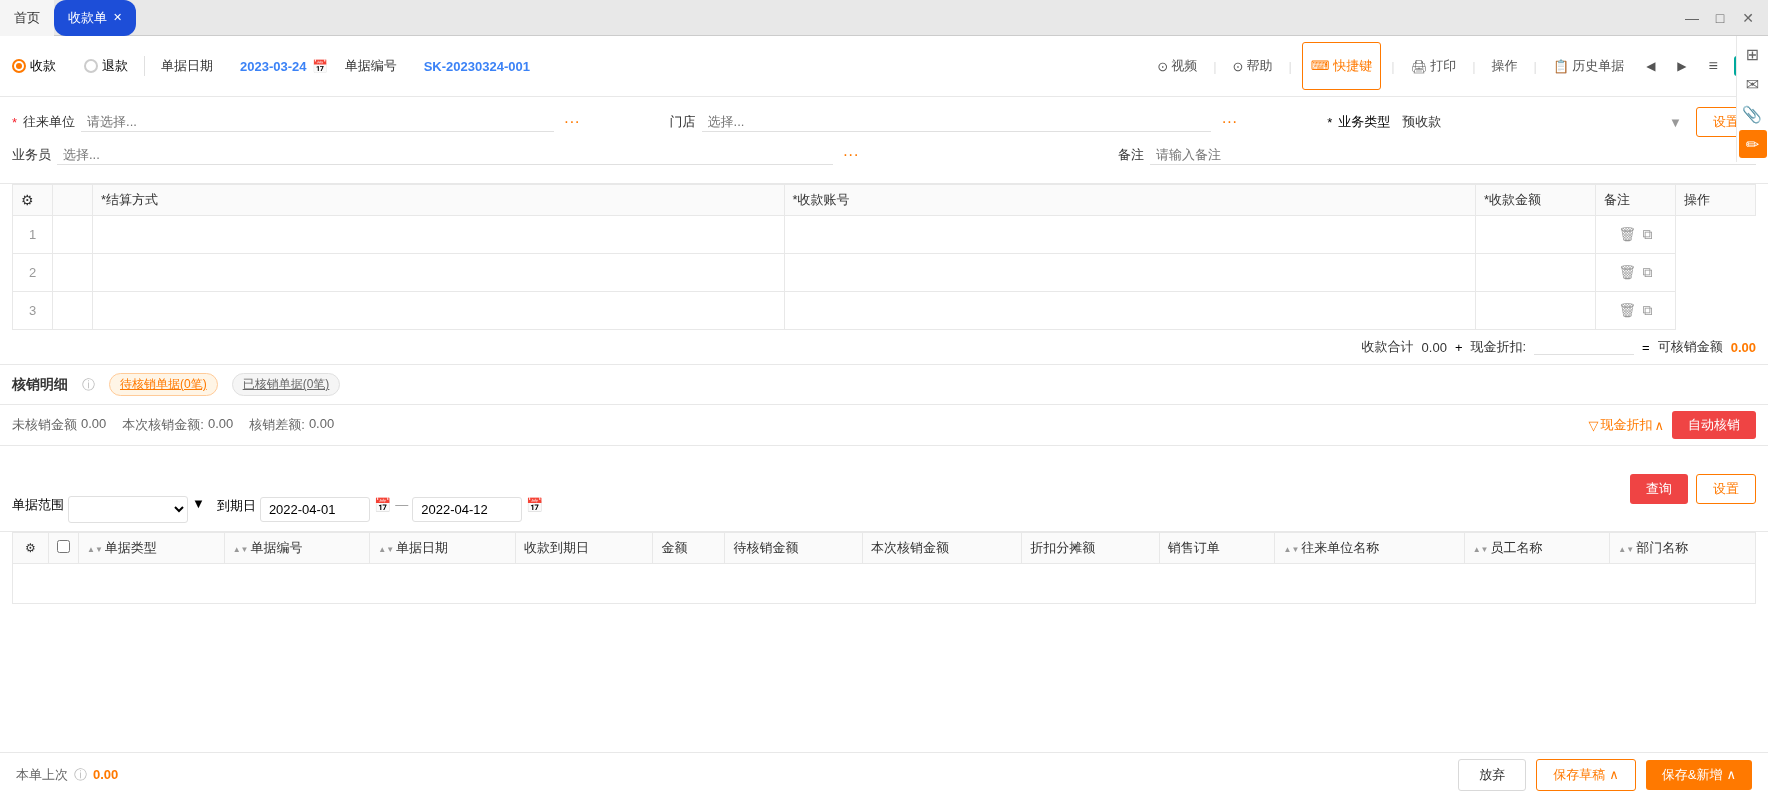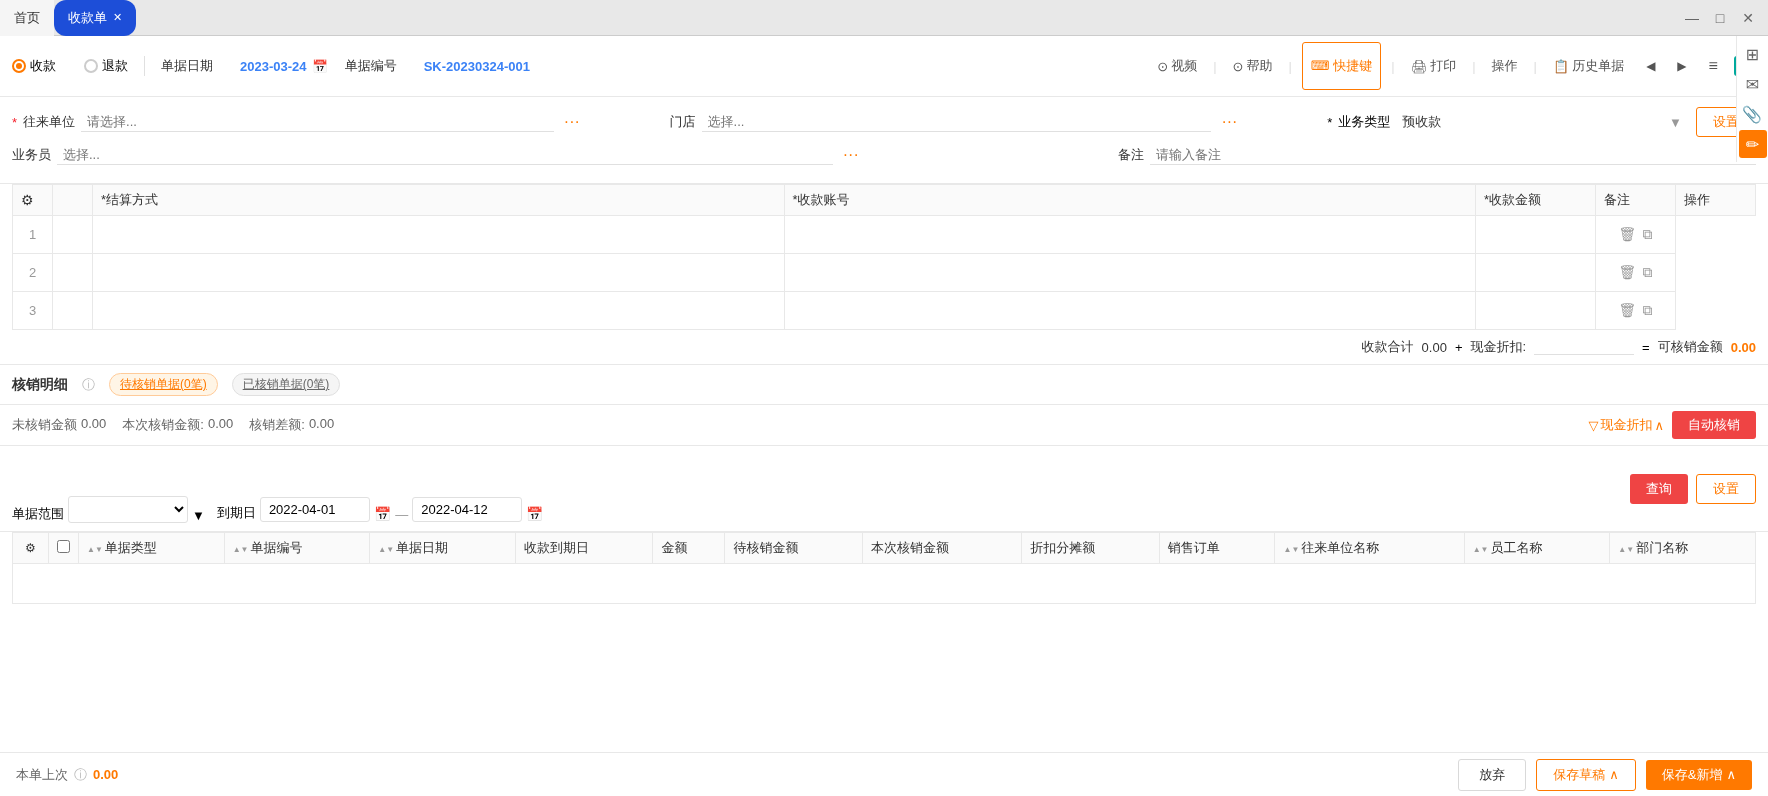"单据范围" .query-field { align-items: flex-end -> flex-start }
